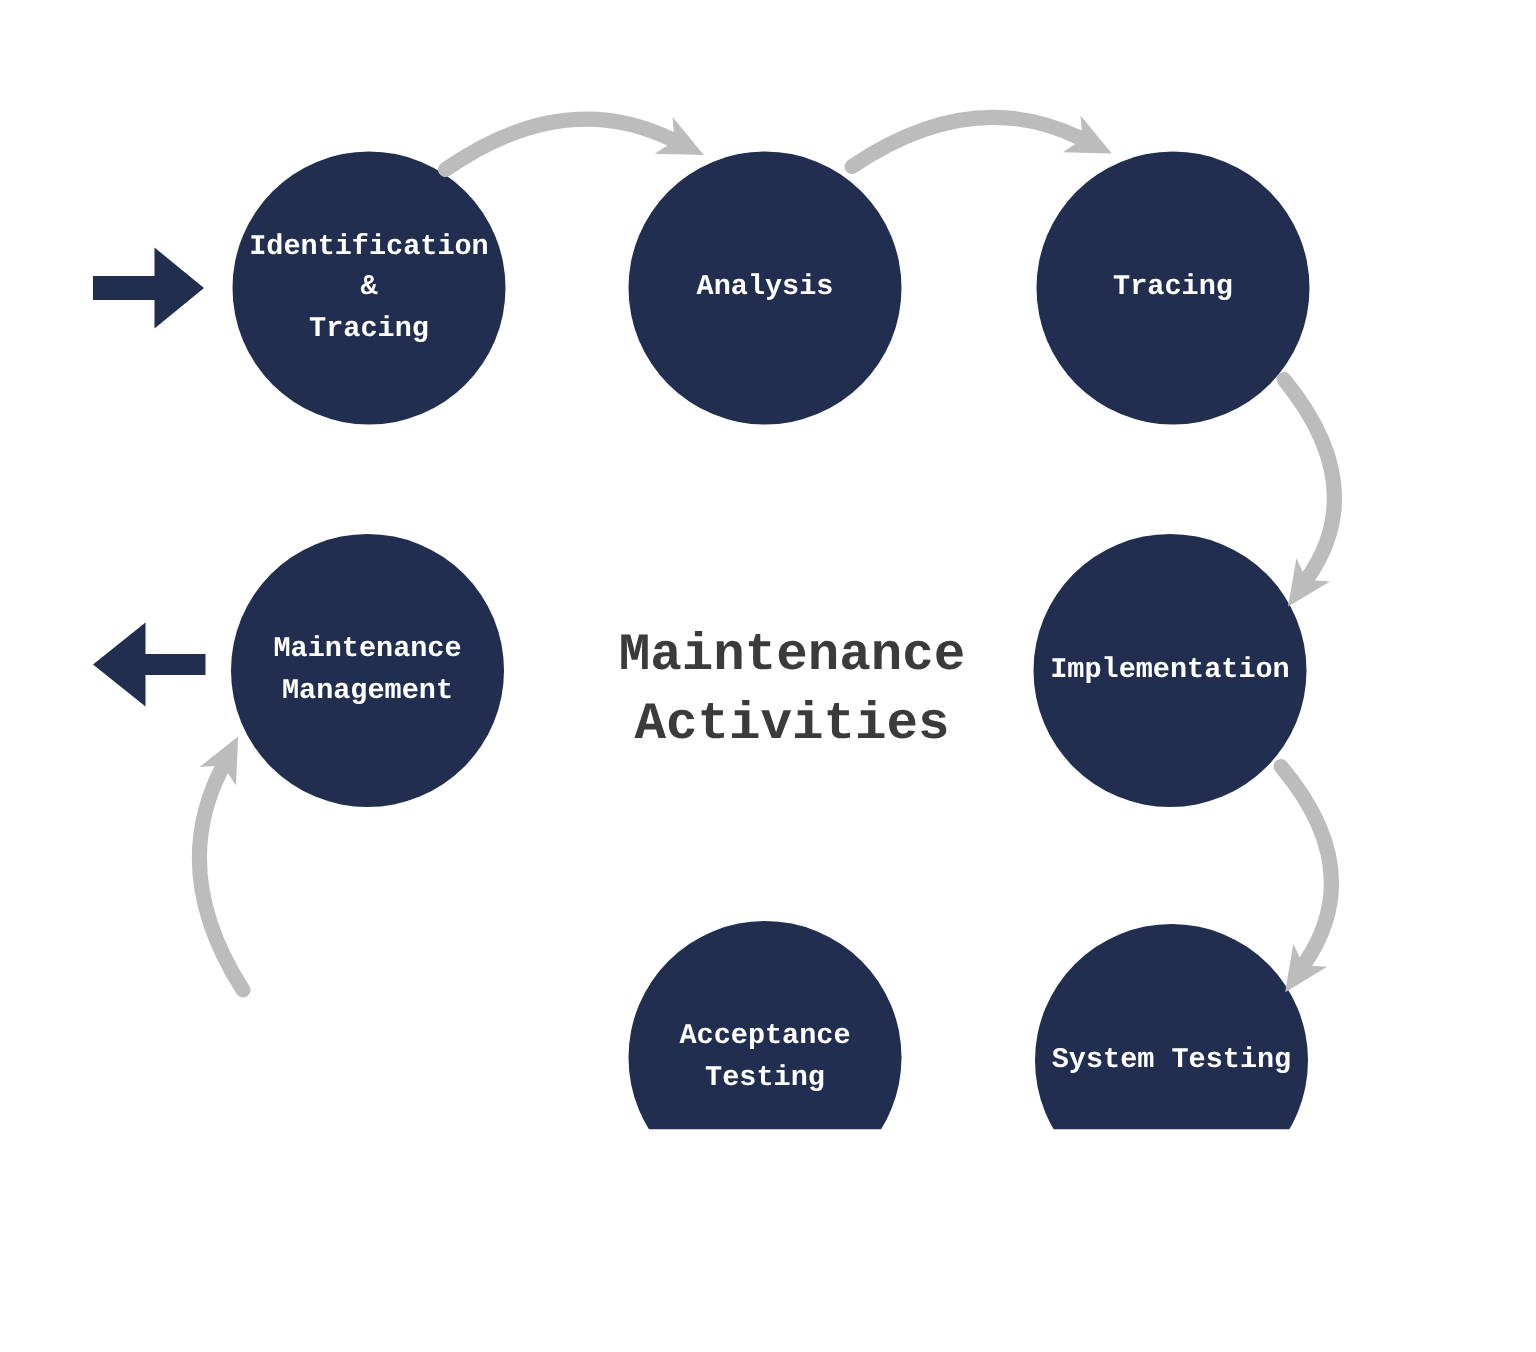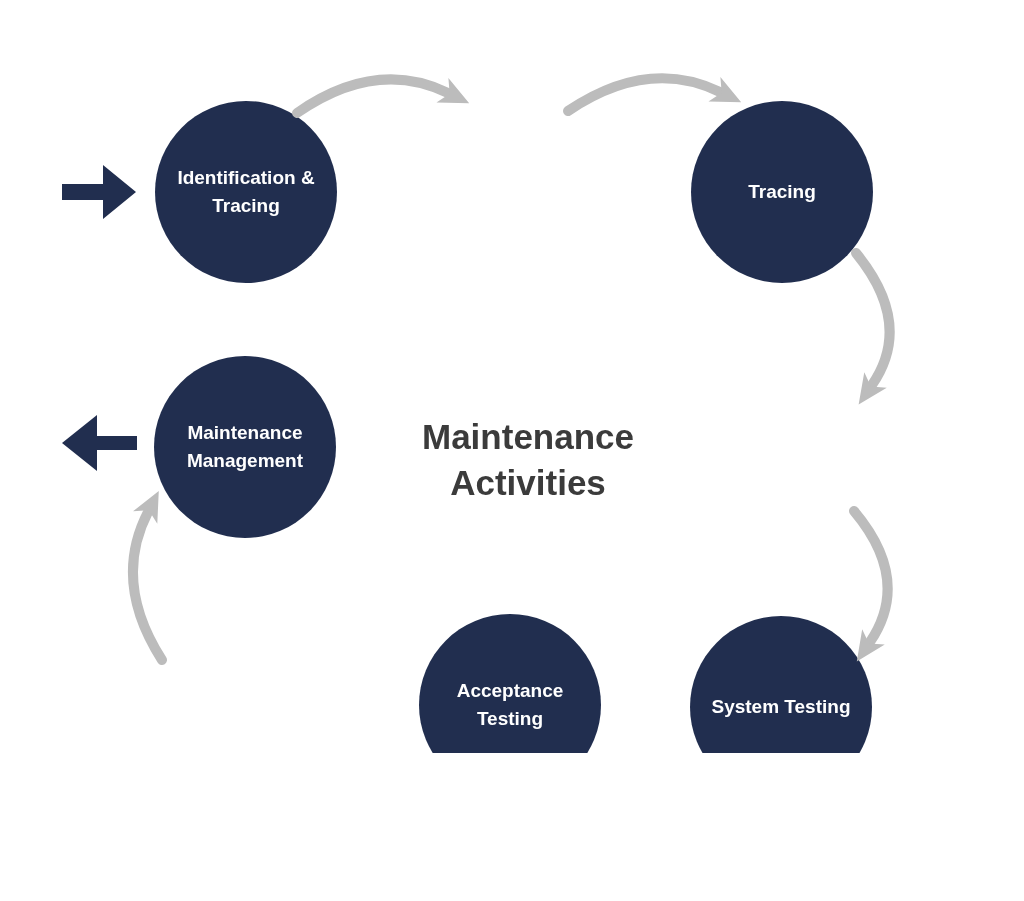"Identification &" #canvas { font-family: Liberation Sans, sans-serif -> Liberation Mono, monospace }
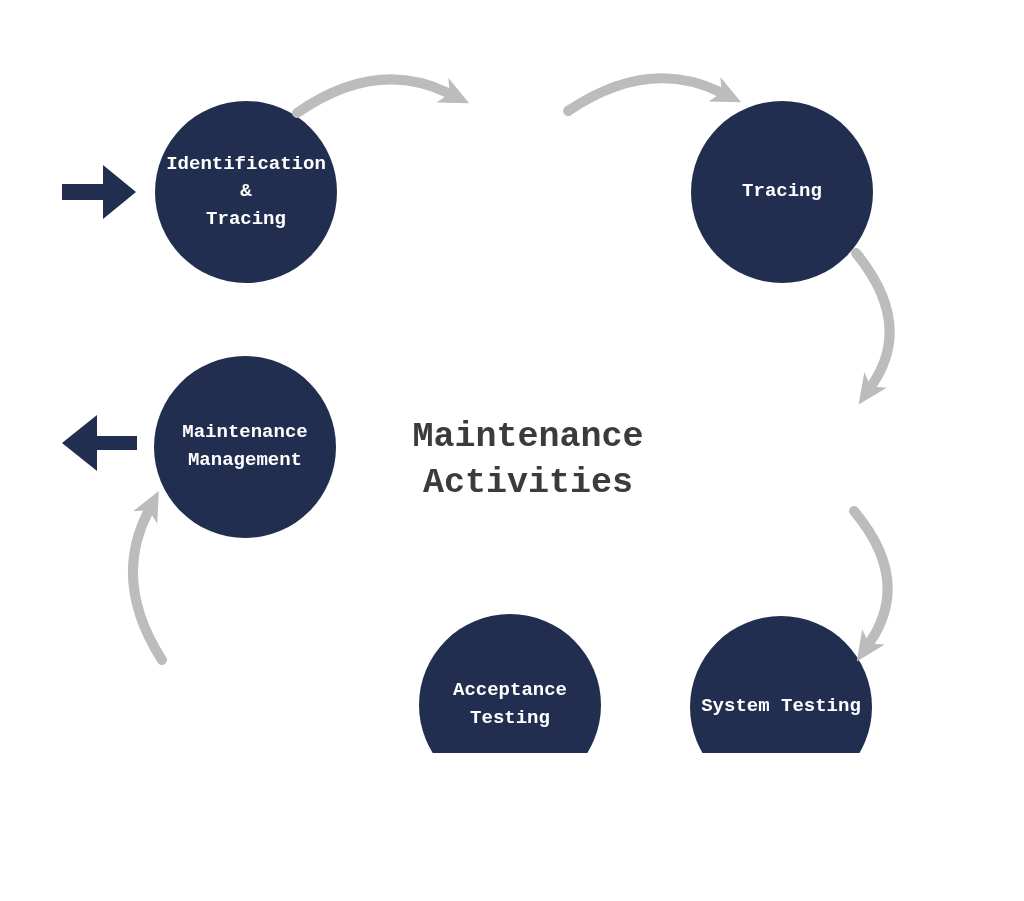"Analysis" div.node { html: none -> <div> <div>Analysis</div> </div> }
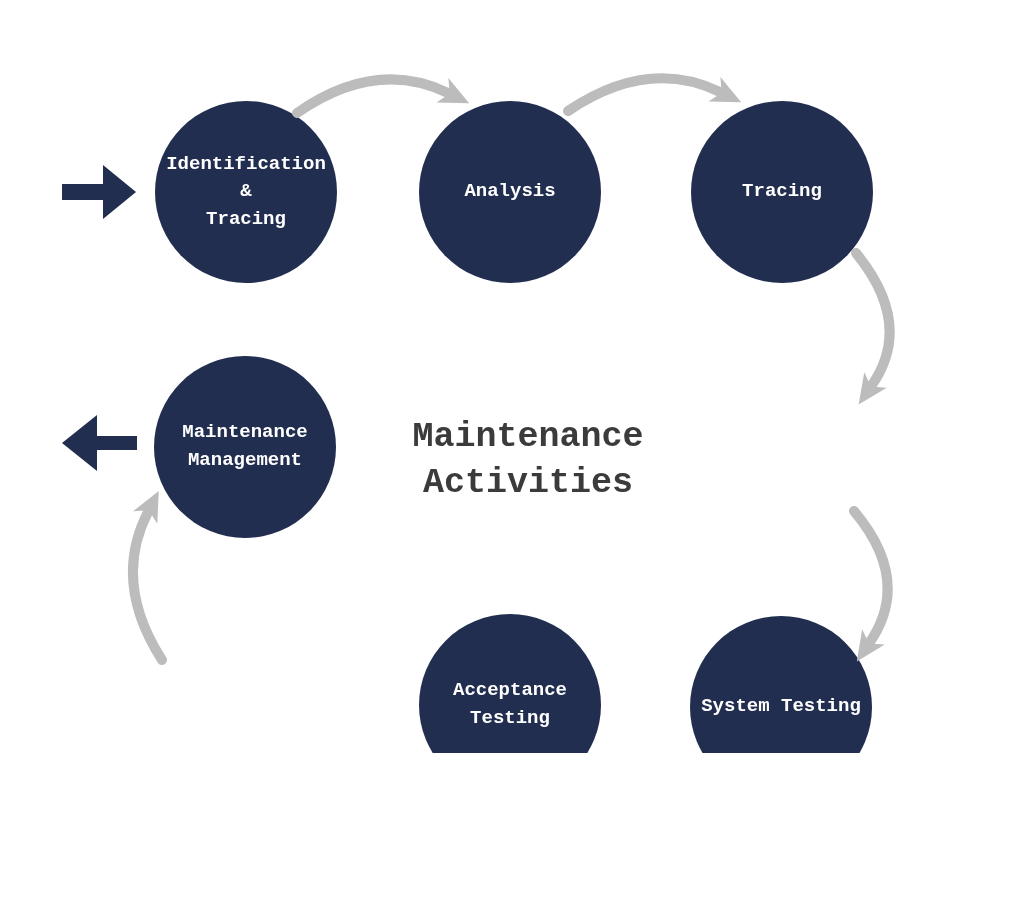"Implementation" div.node { html: none -> <div> <div>Implementation</div> </div> }
